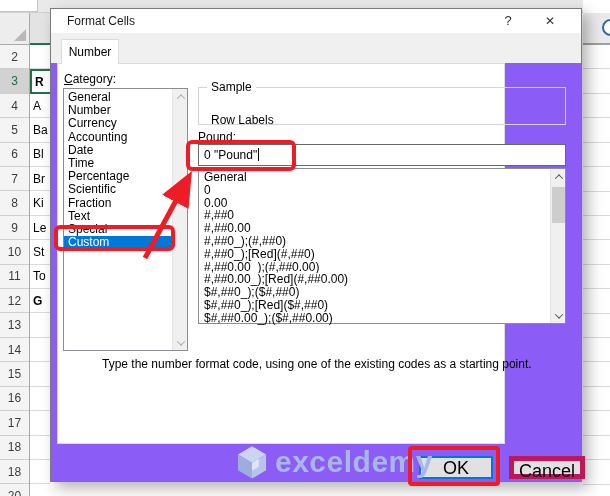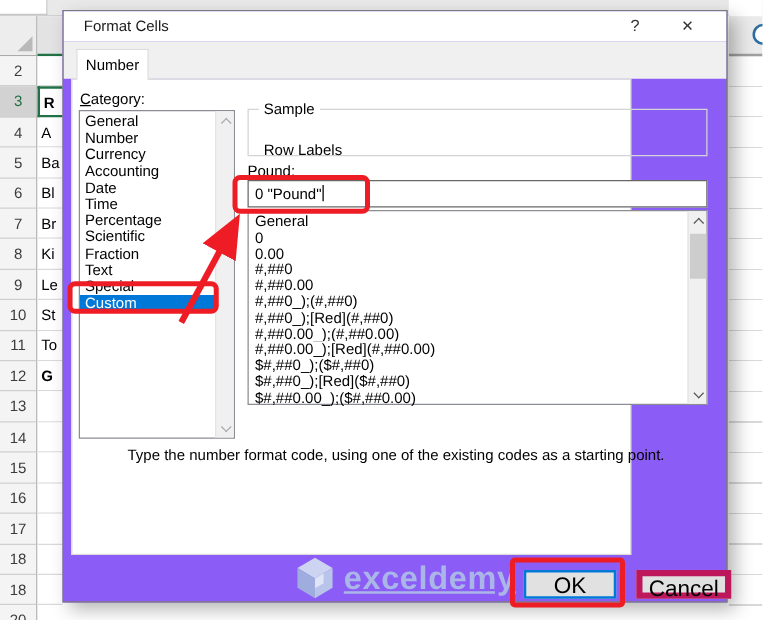"exceldemy" .wm-brand { font-size: 26px -> 30px; text-decoration: underline -> none }
